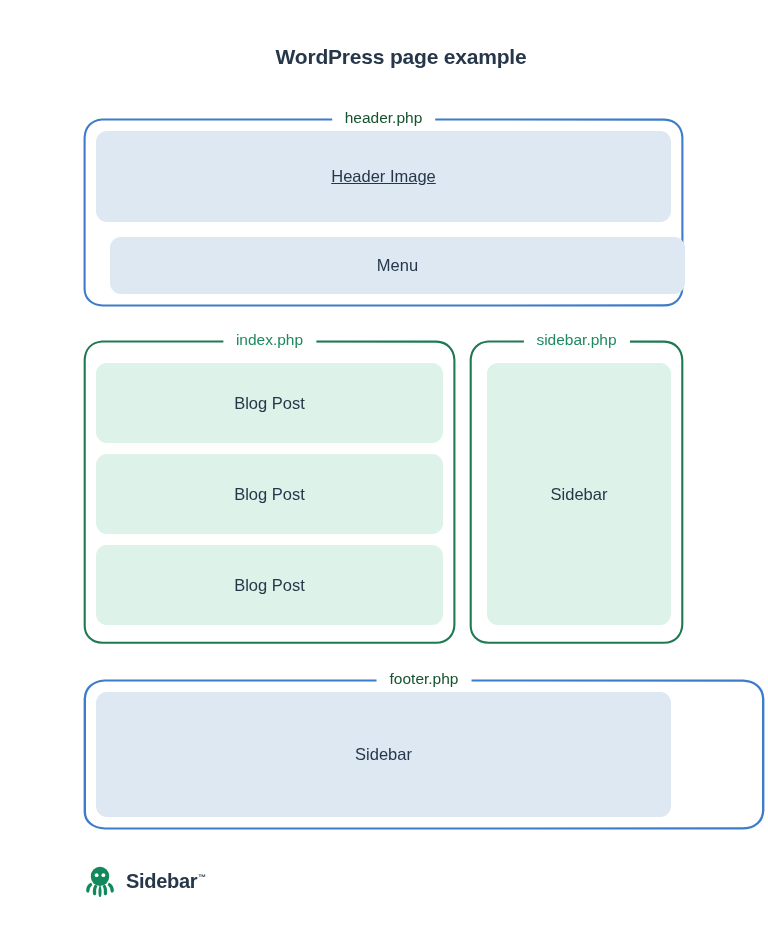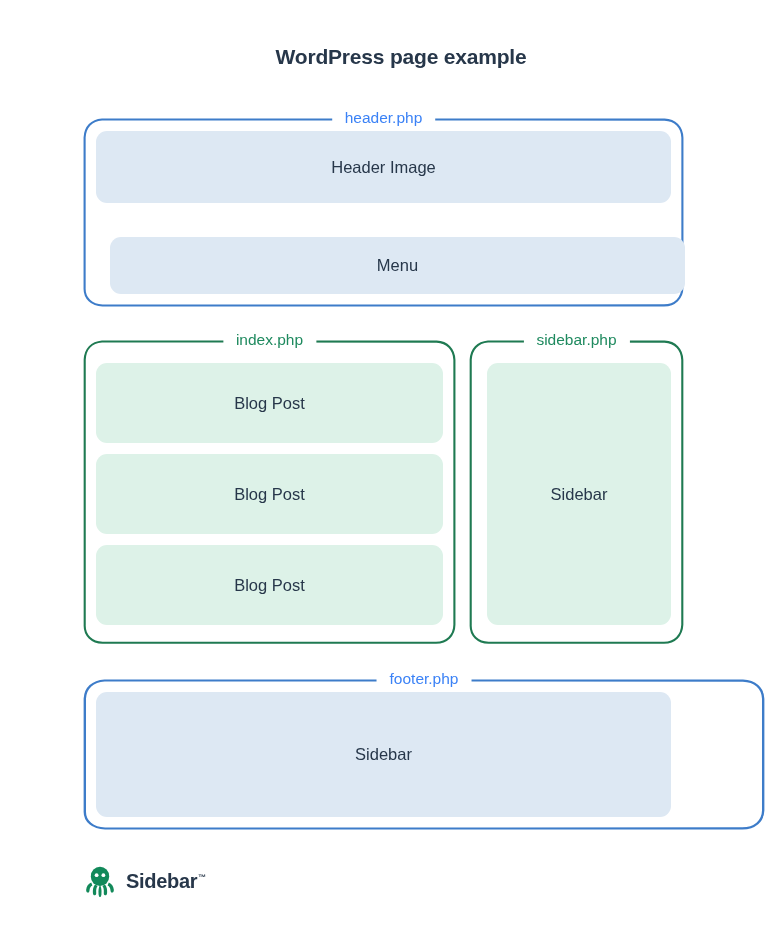"header.php" .label-blue { color: #3b82f6 -> #14532d }
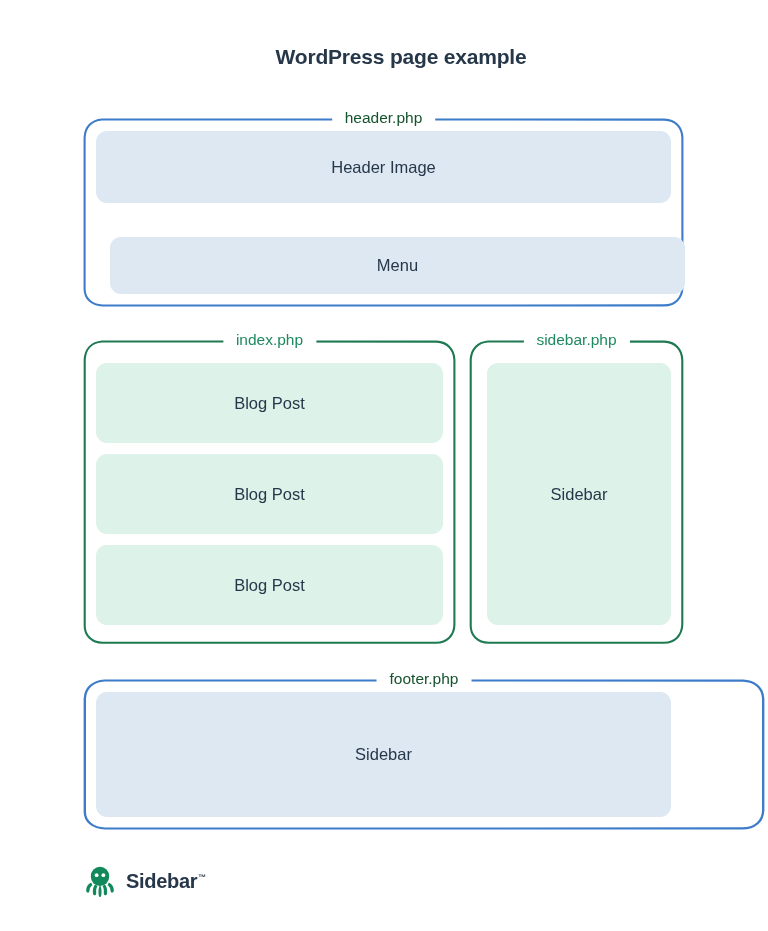"Header Image" #header-image { height: 72px -> 91px; text-decoration: none -> underline }
